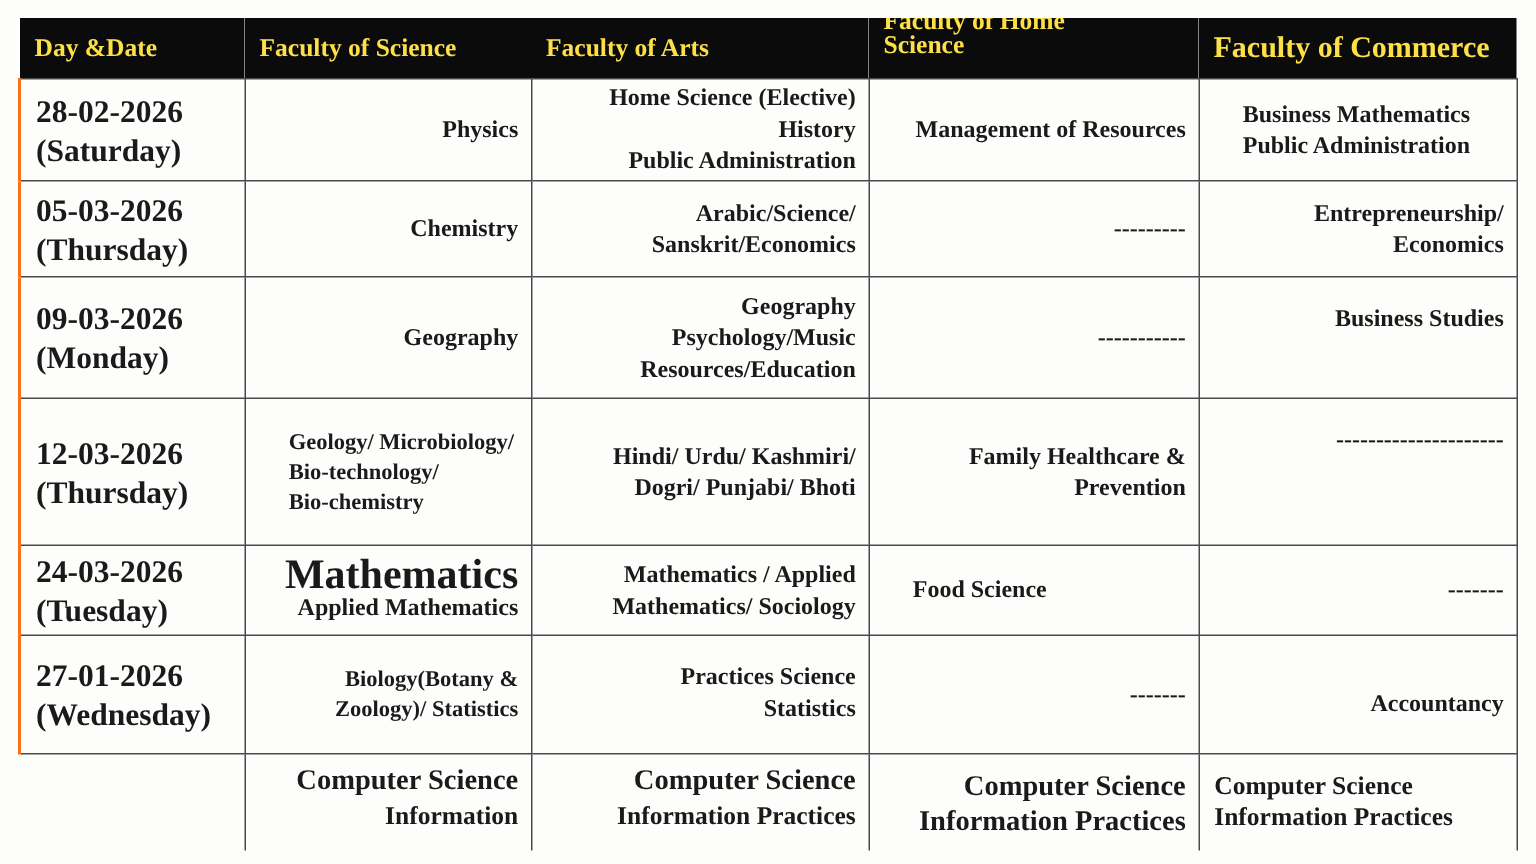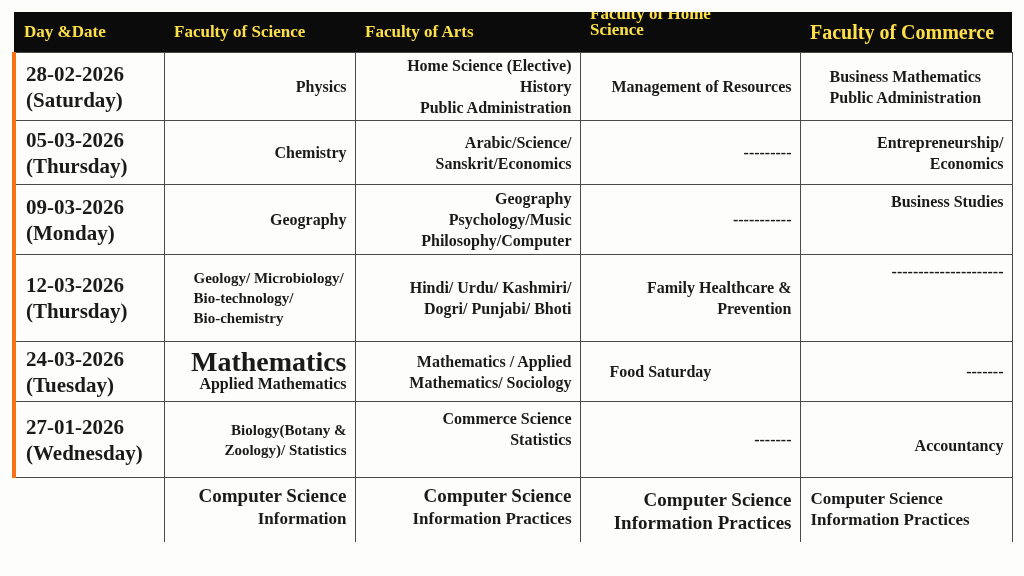"28-02-2026" tbody td.date { border-left: 4px solid #f97316 -> 2px solid #f97316 }
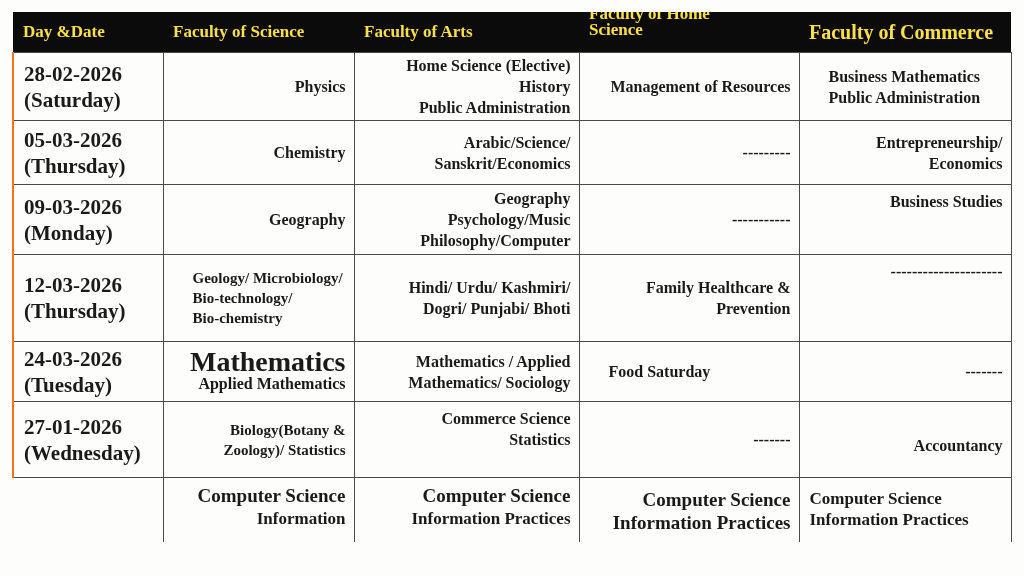"Business Studies" td.top { padding-top: 6px -> 17px }
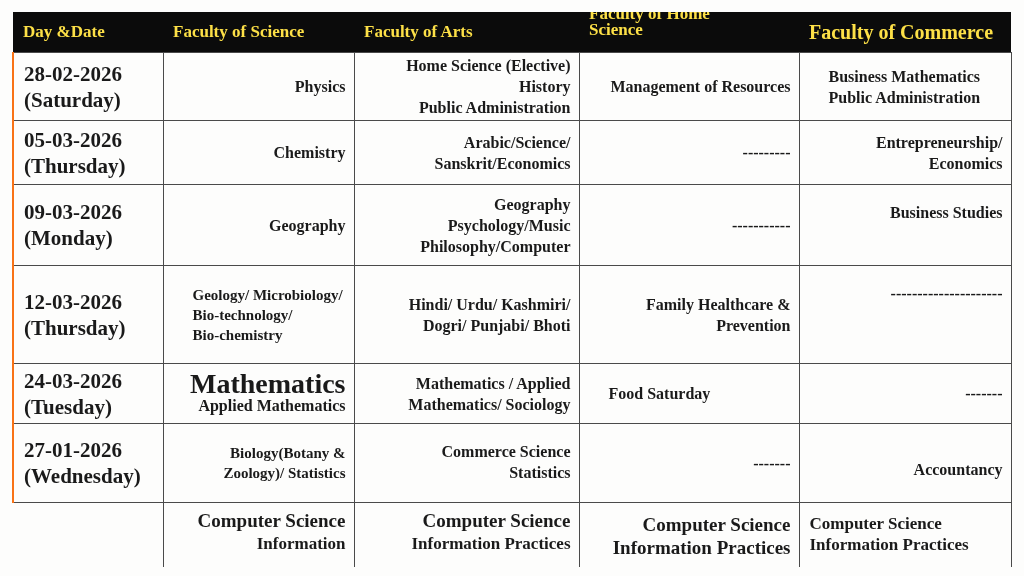"Philosophy/Computer" span.line { text: Philosophy/Computer -> Resources/Education }
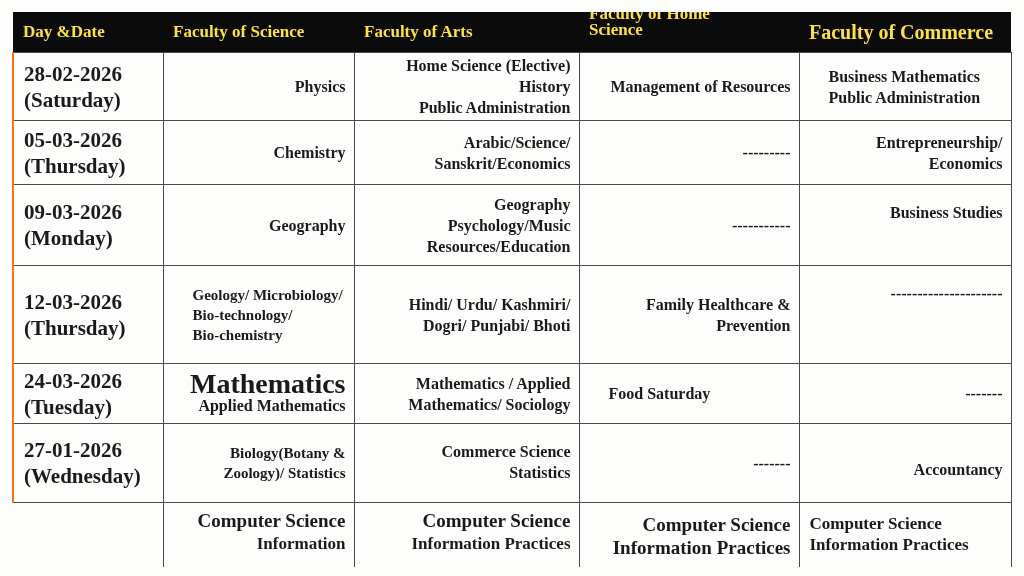"Food Saturday" span.line { text: Saturday -> Science }
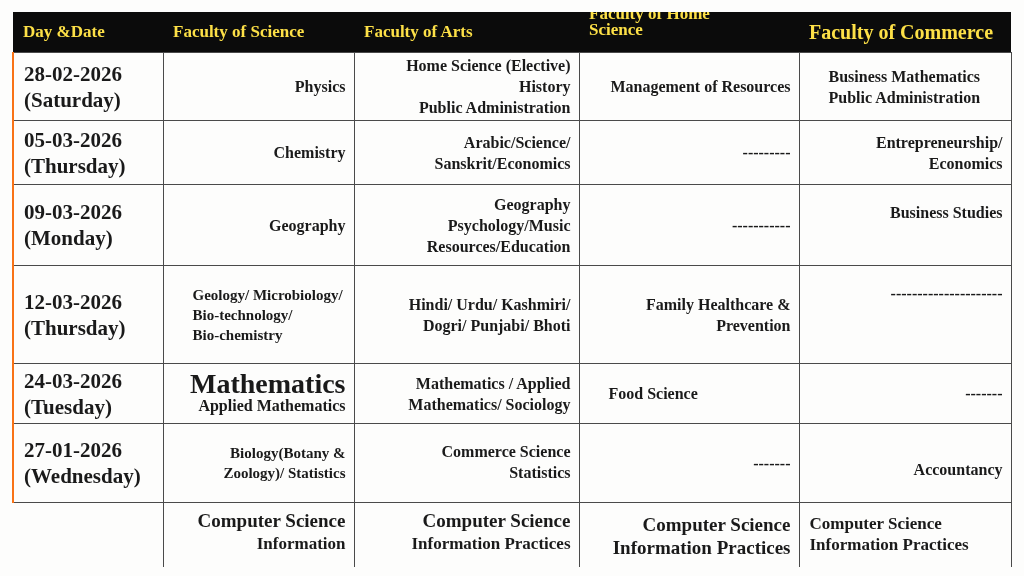"Commerce Science" span.line { text: Commerce -> Practices }
